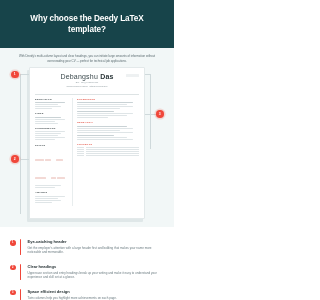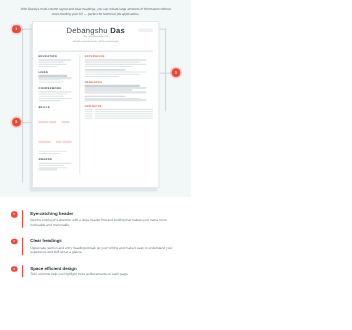"Why choose the Deedy LaTeX" div.hero { html: none -> <div> <div>Why choose the Deedy LaTeX template?</div> </div> }
